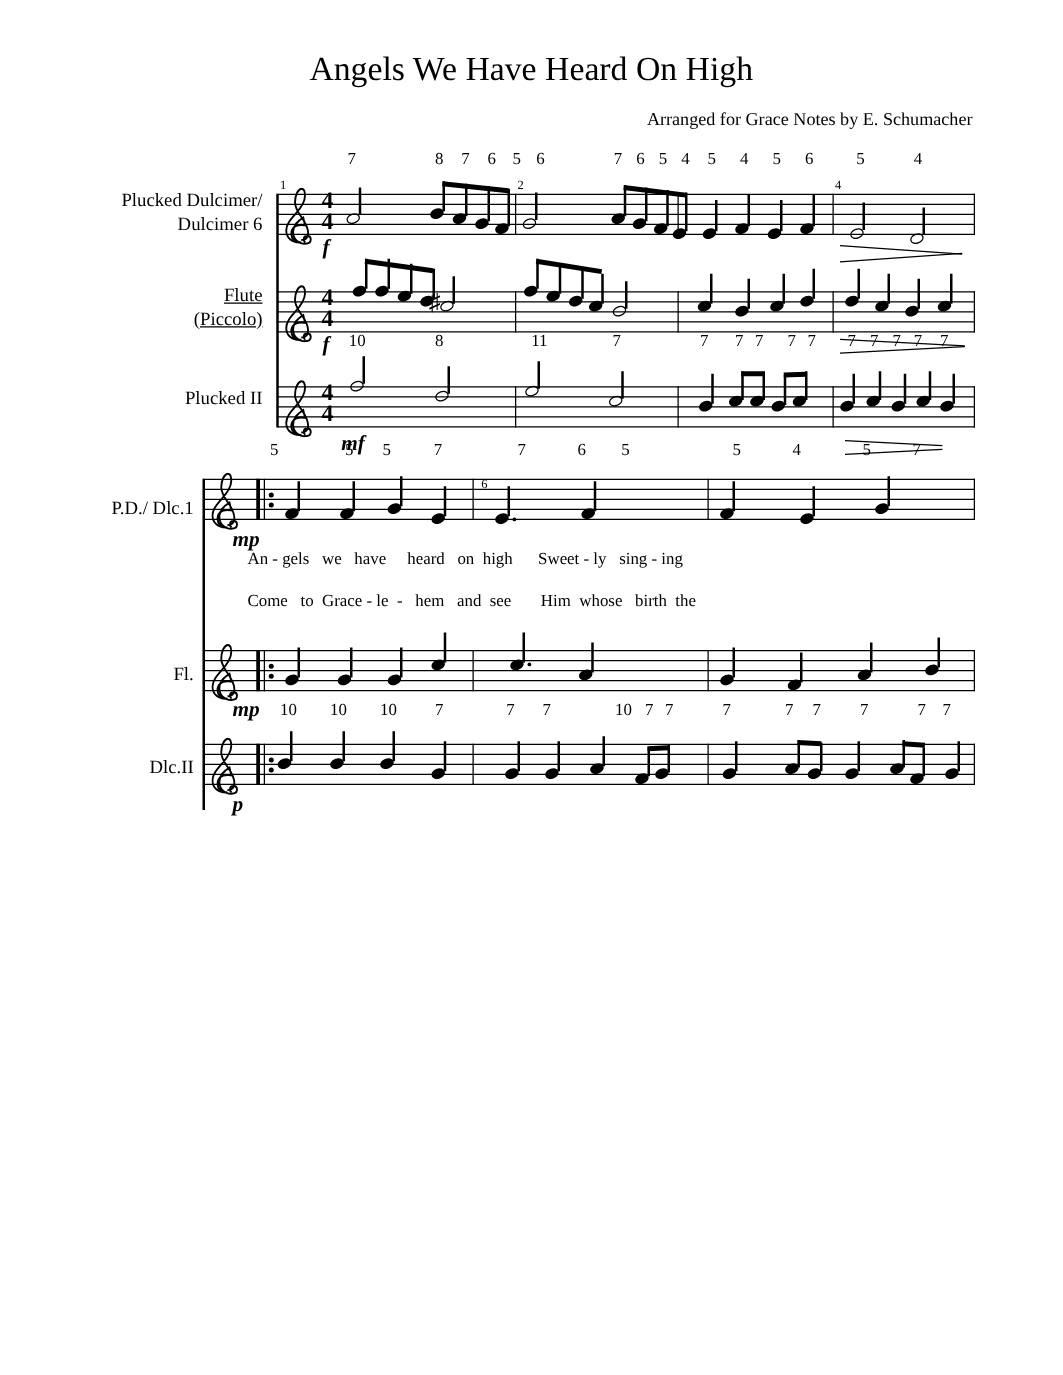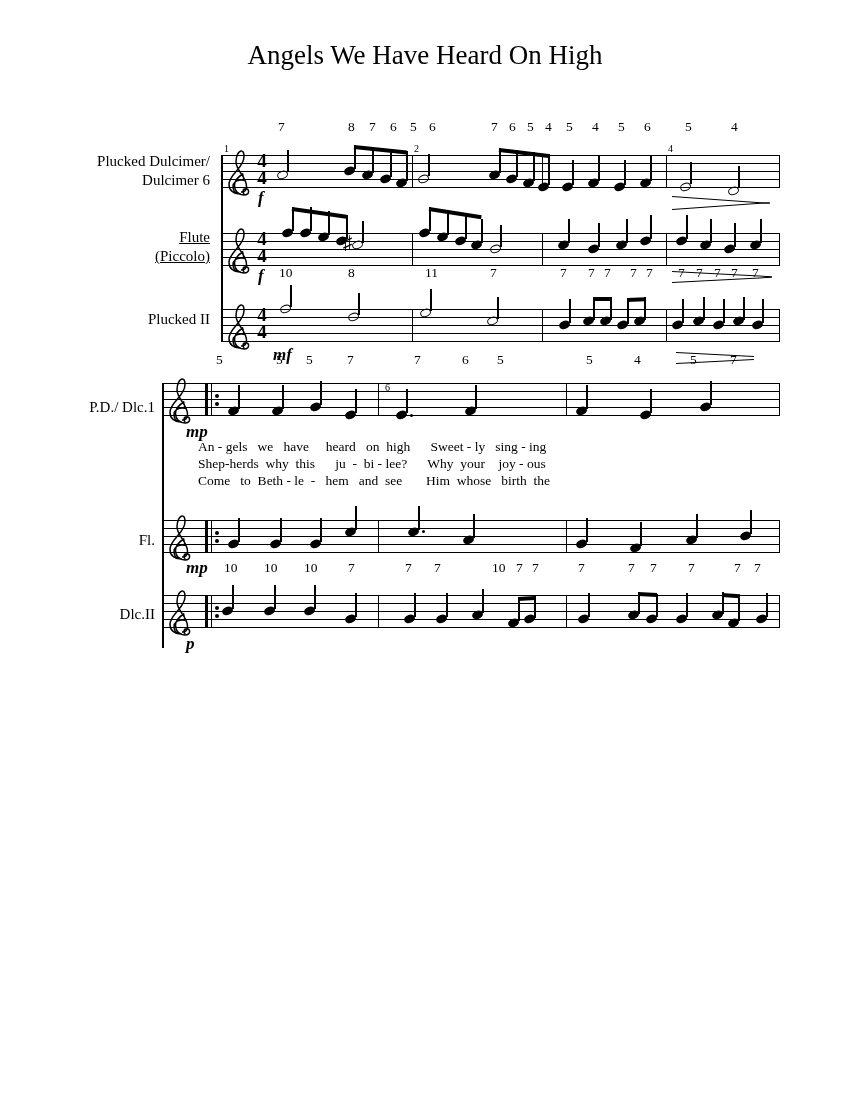"Arranged for Grace Notes by" div.arranger { html: none -> <div>Arranged for Grace Notes by E. Schumacher</div> }
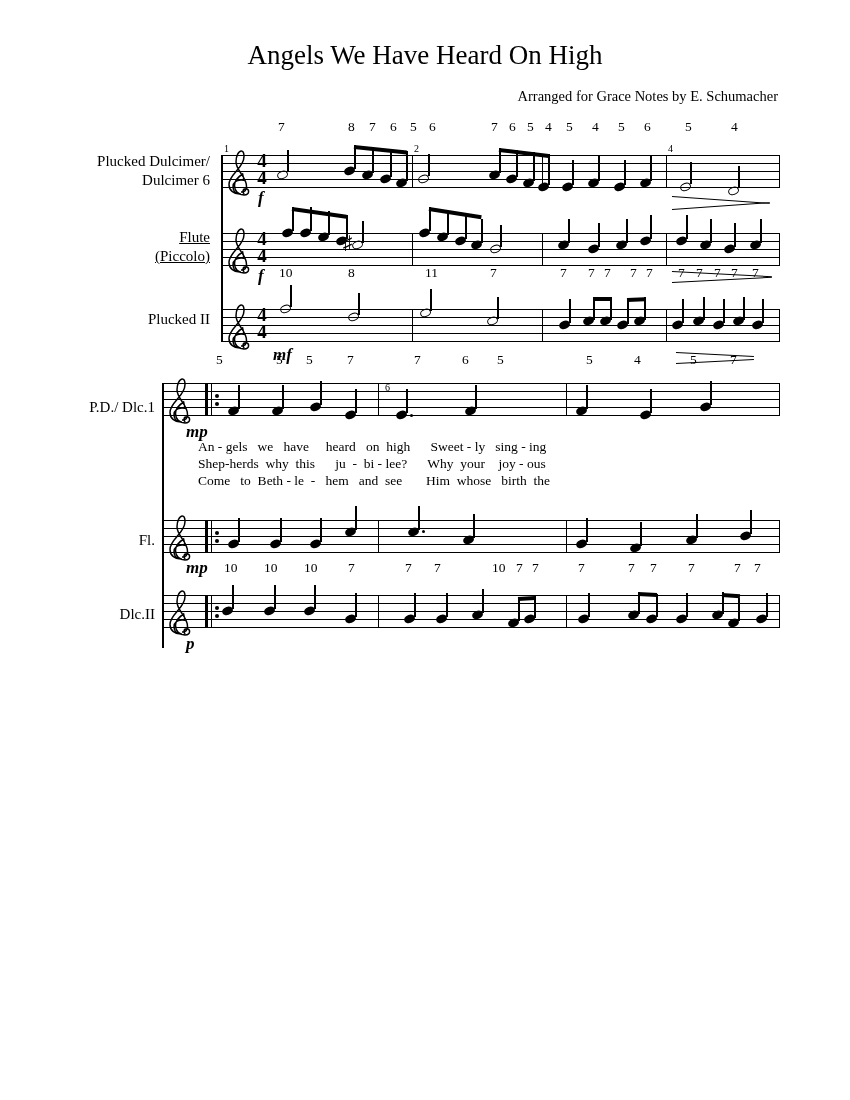"Shep-herds why this ju -" div.lyrics { html: <div>Shep-herds why this ju - bi - lee? Why your joy - ous</div> -> none }
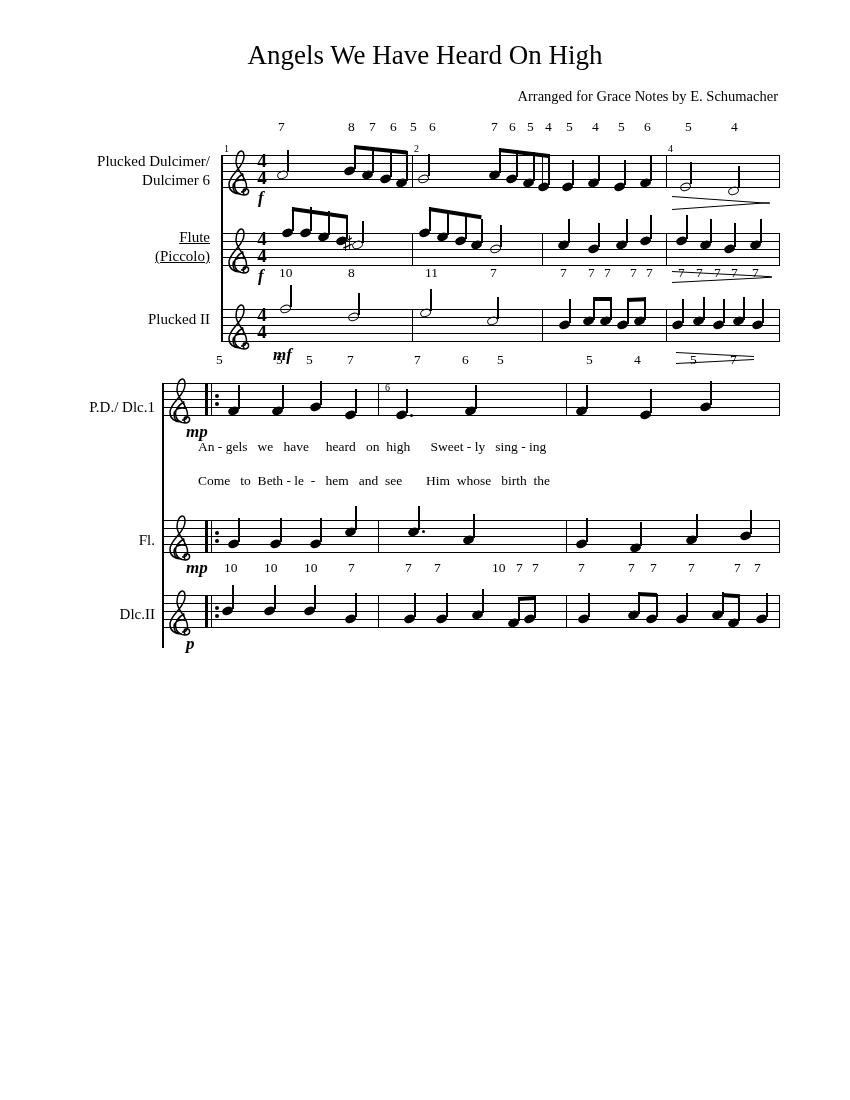"Come to Beth - le" div.lyrics { text: Beth -> Grace }
